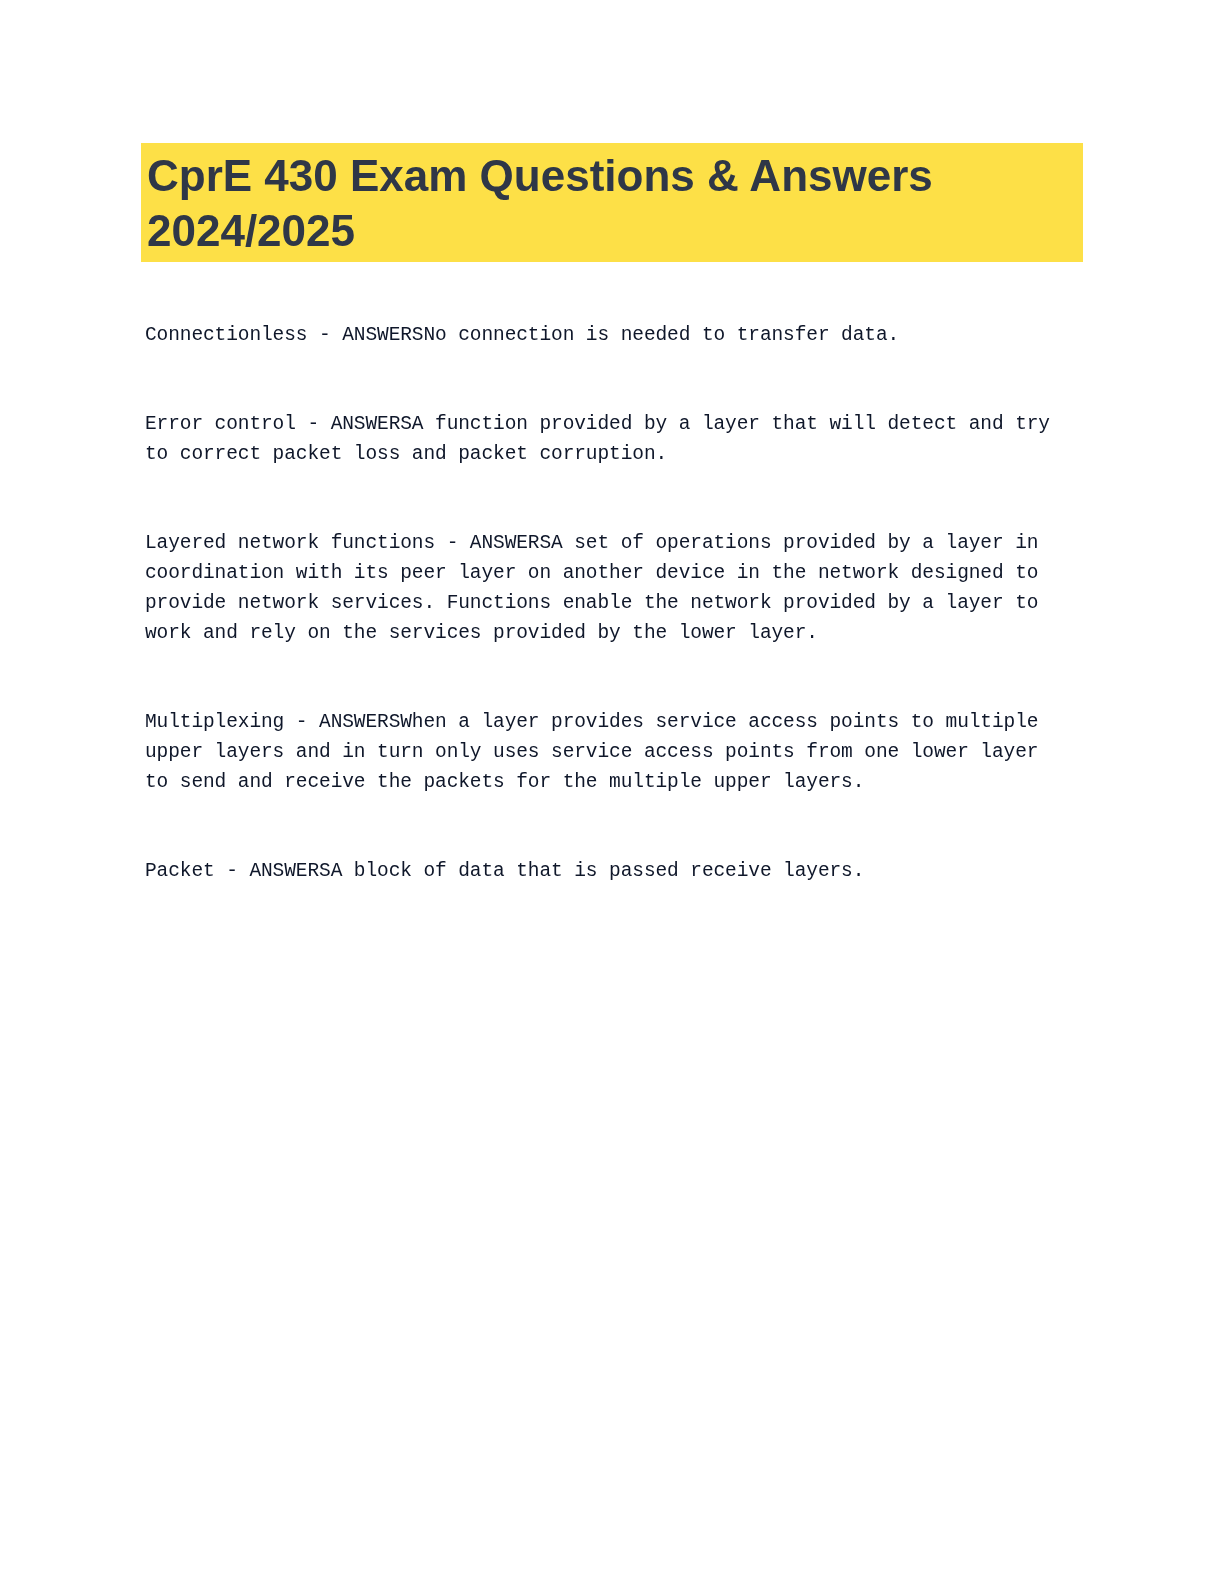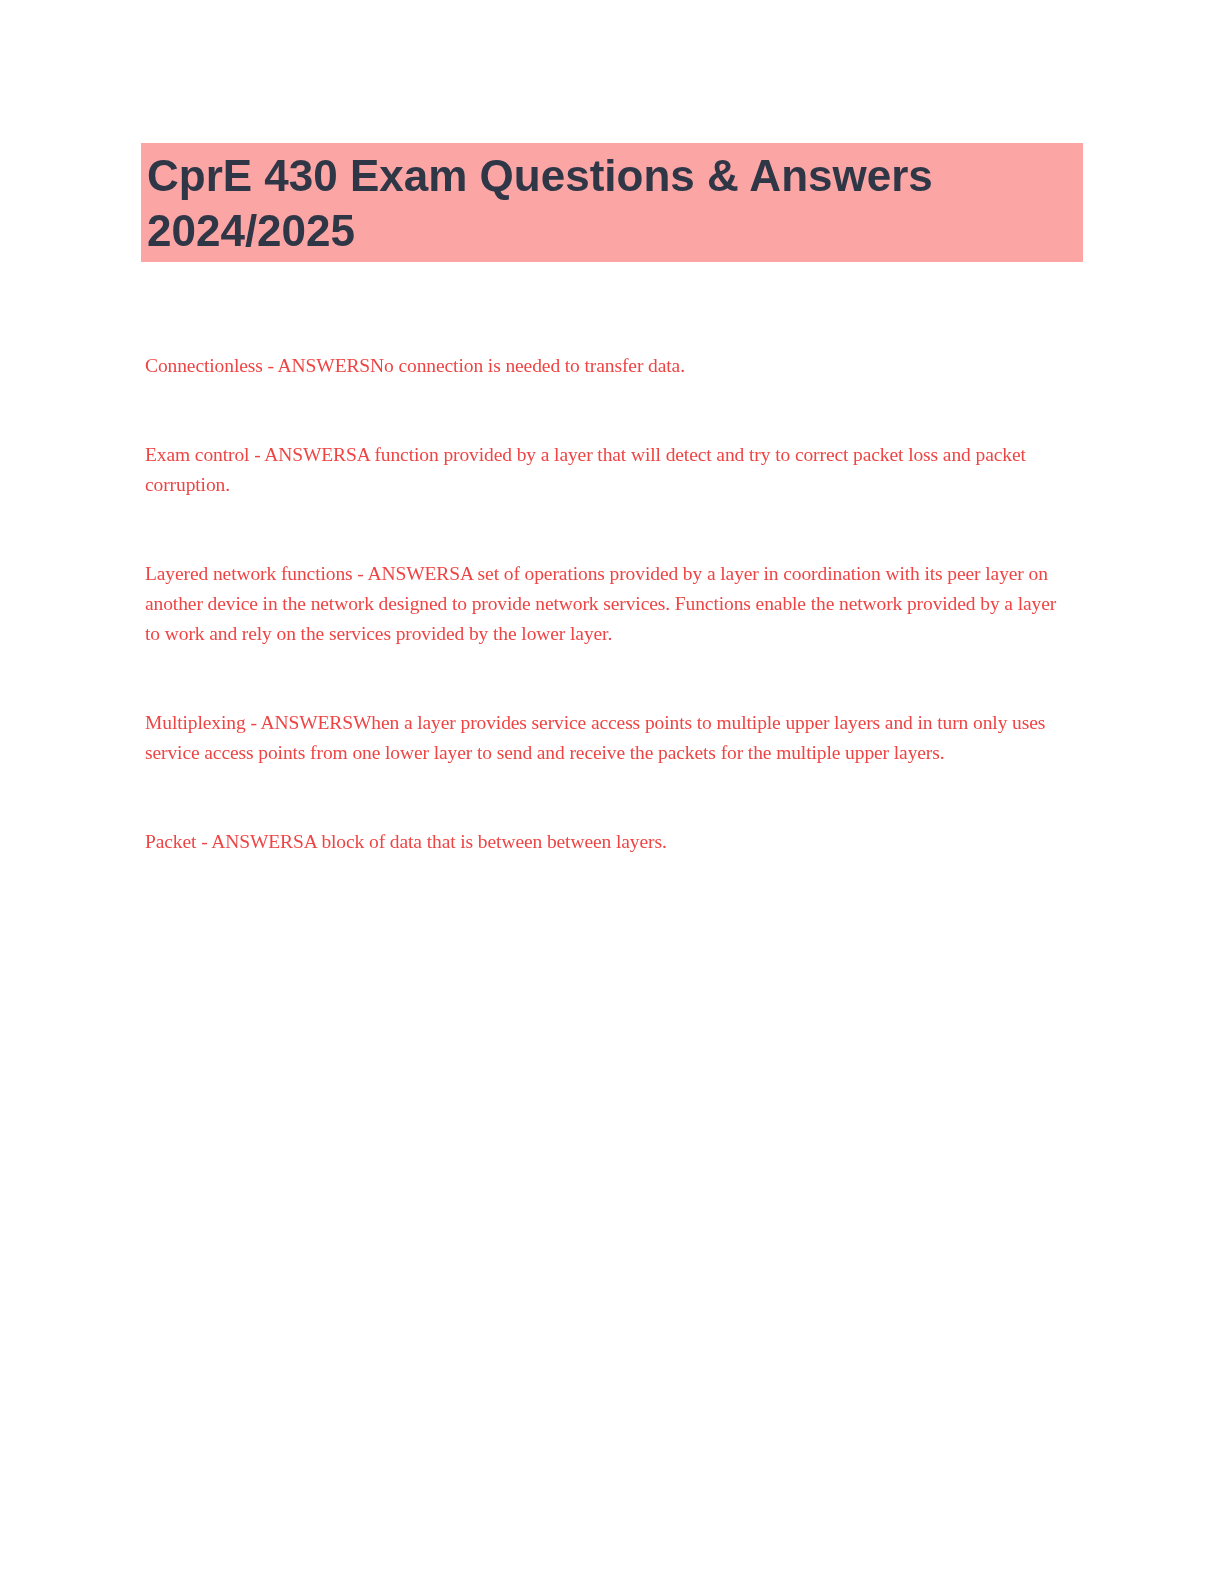"CprE 430 Exam Questions &" .title-block { background: #fca5a5 -> #fde047; margin-bottom: 89px -> 58px }
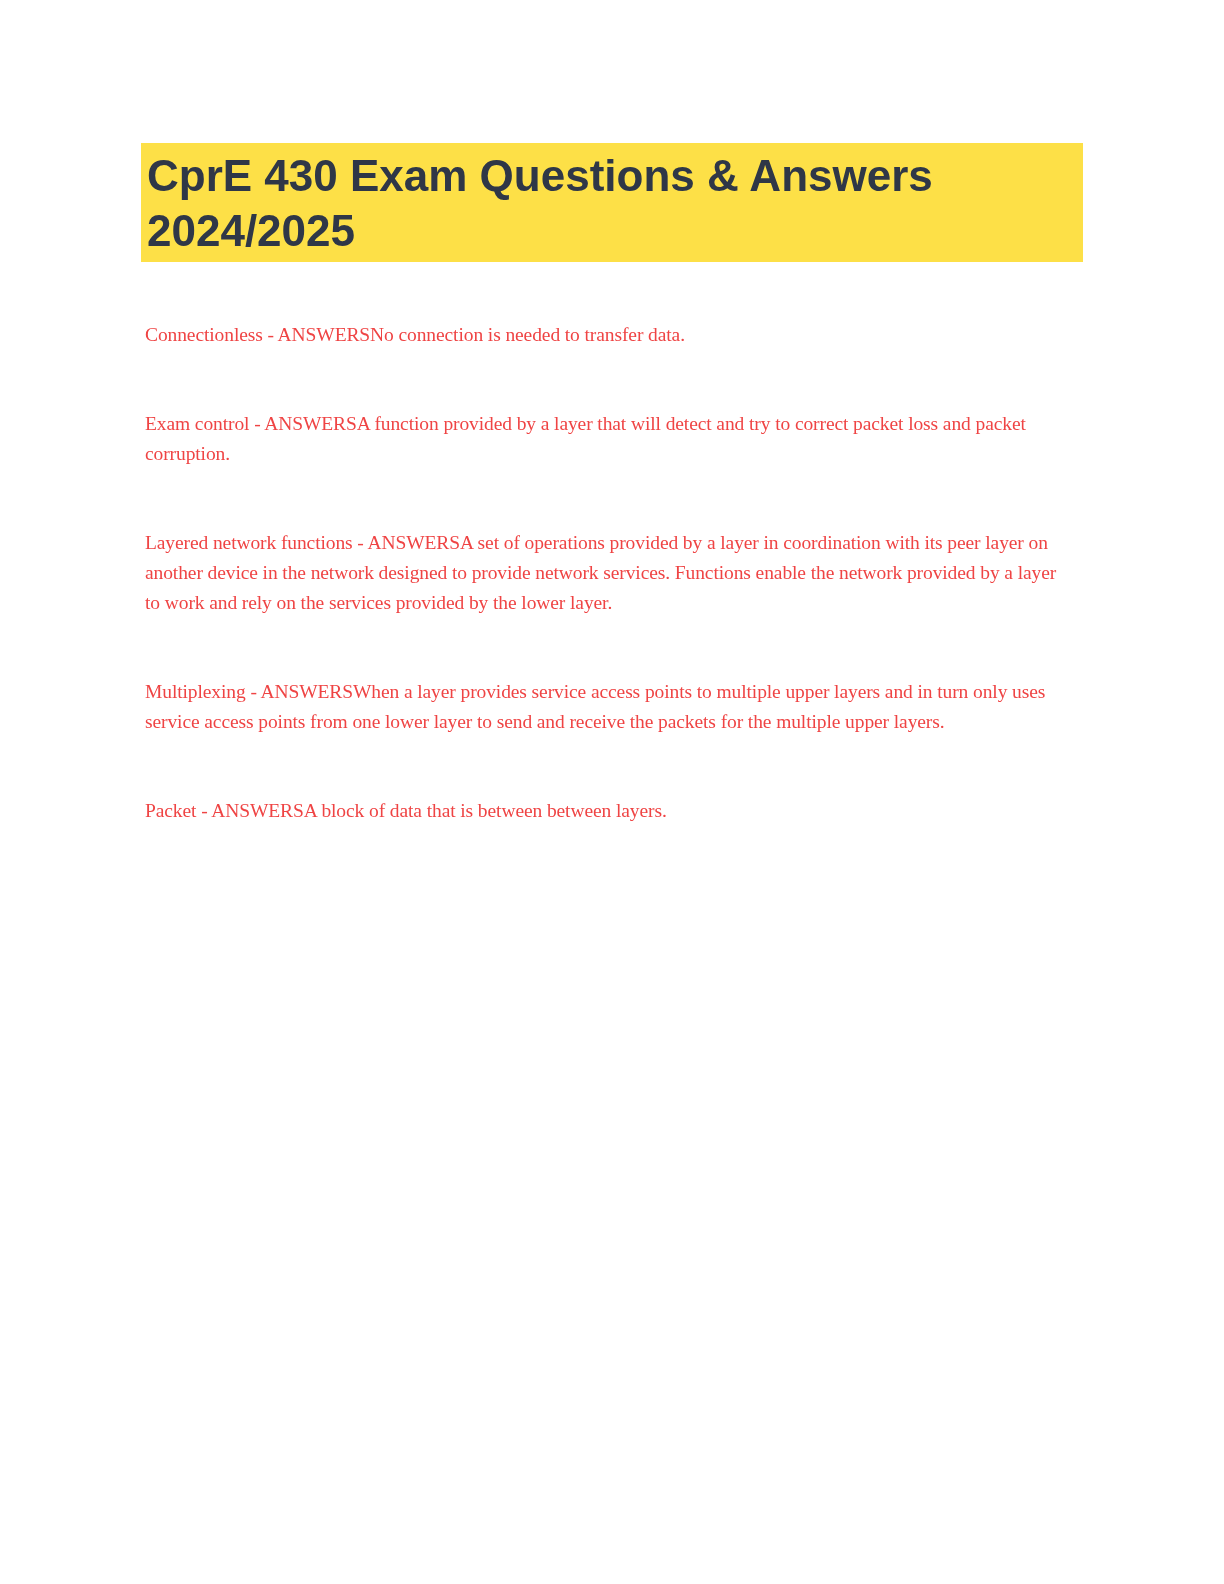"Connectionless - ANSWERSNo connection is" .qa-paragraph { color: #ef4444 -> #0f172a; font-family: Liberation Serif, serif -> Liberation Mono, monospace }
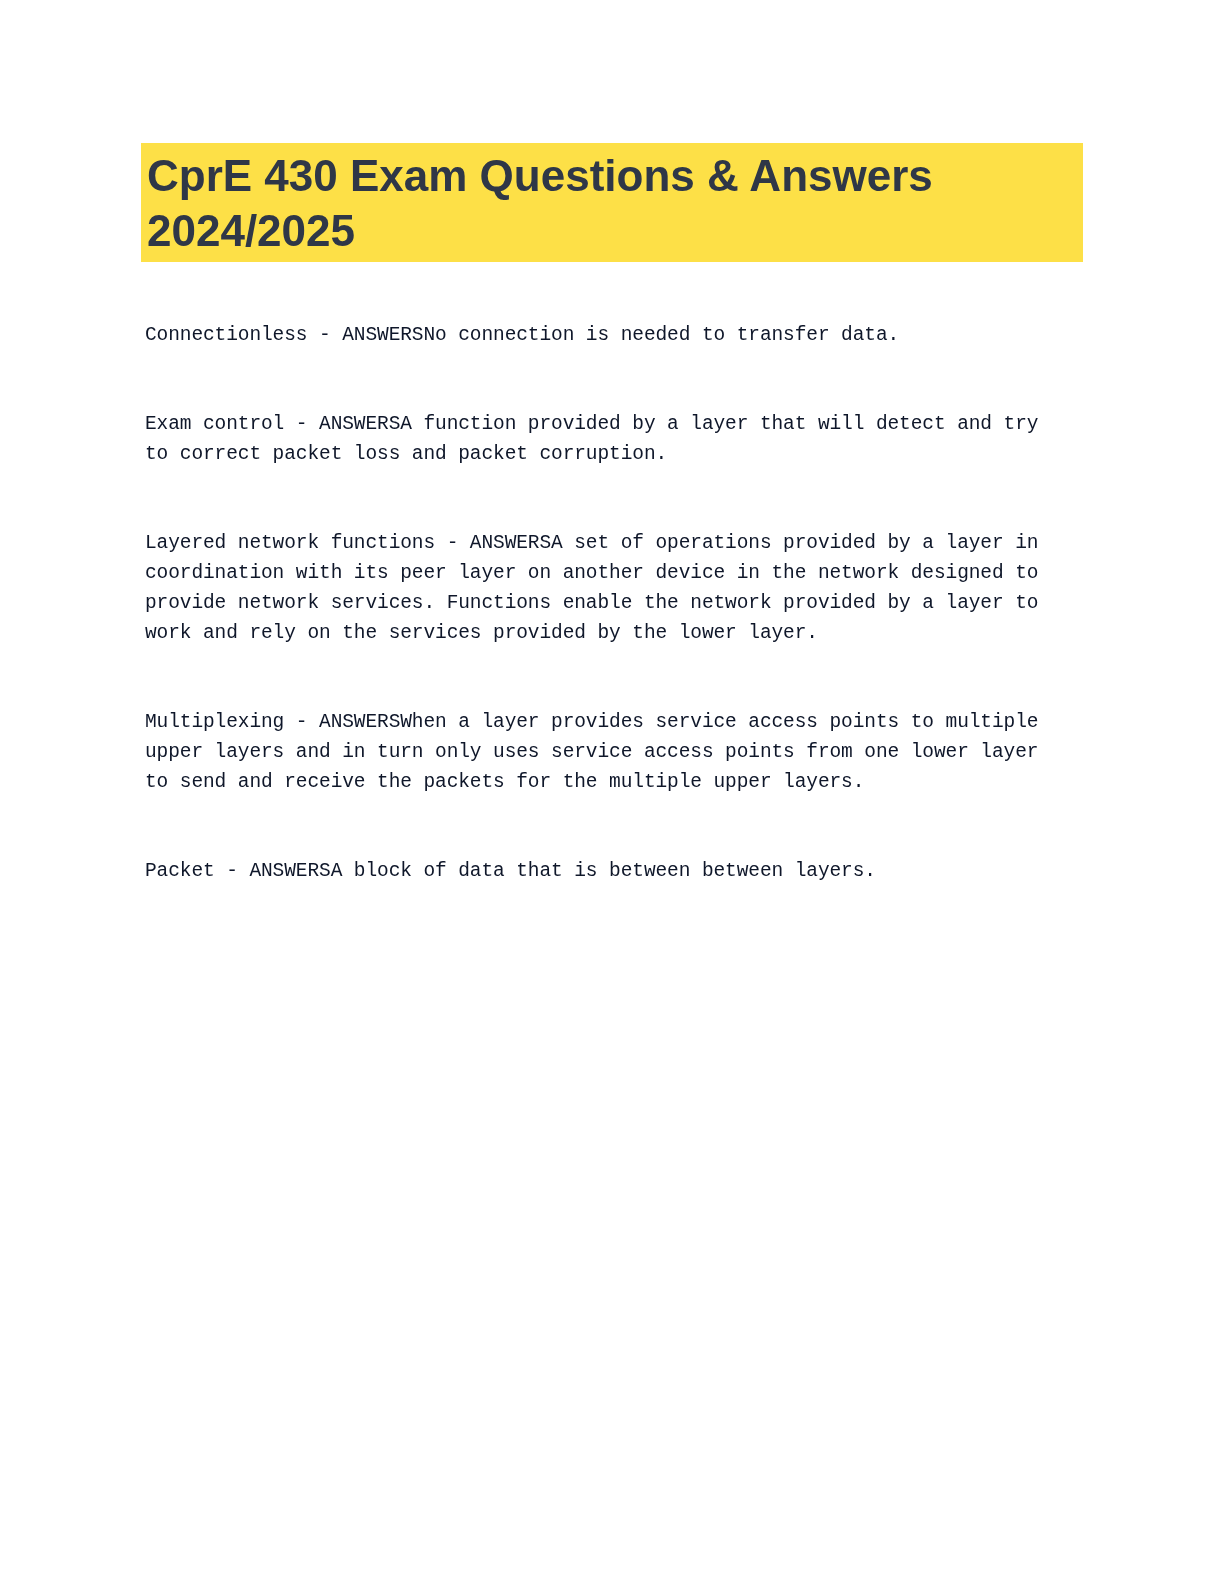"Exam control - ANSWERSA function" p.qa-paragraph { text: Exam -> Error }
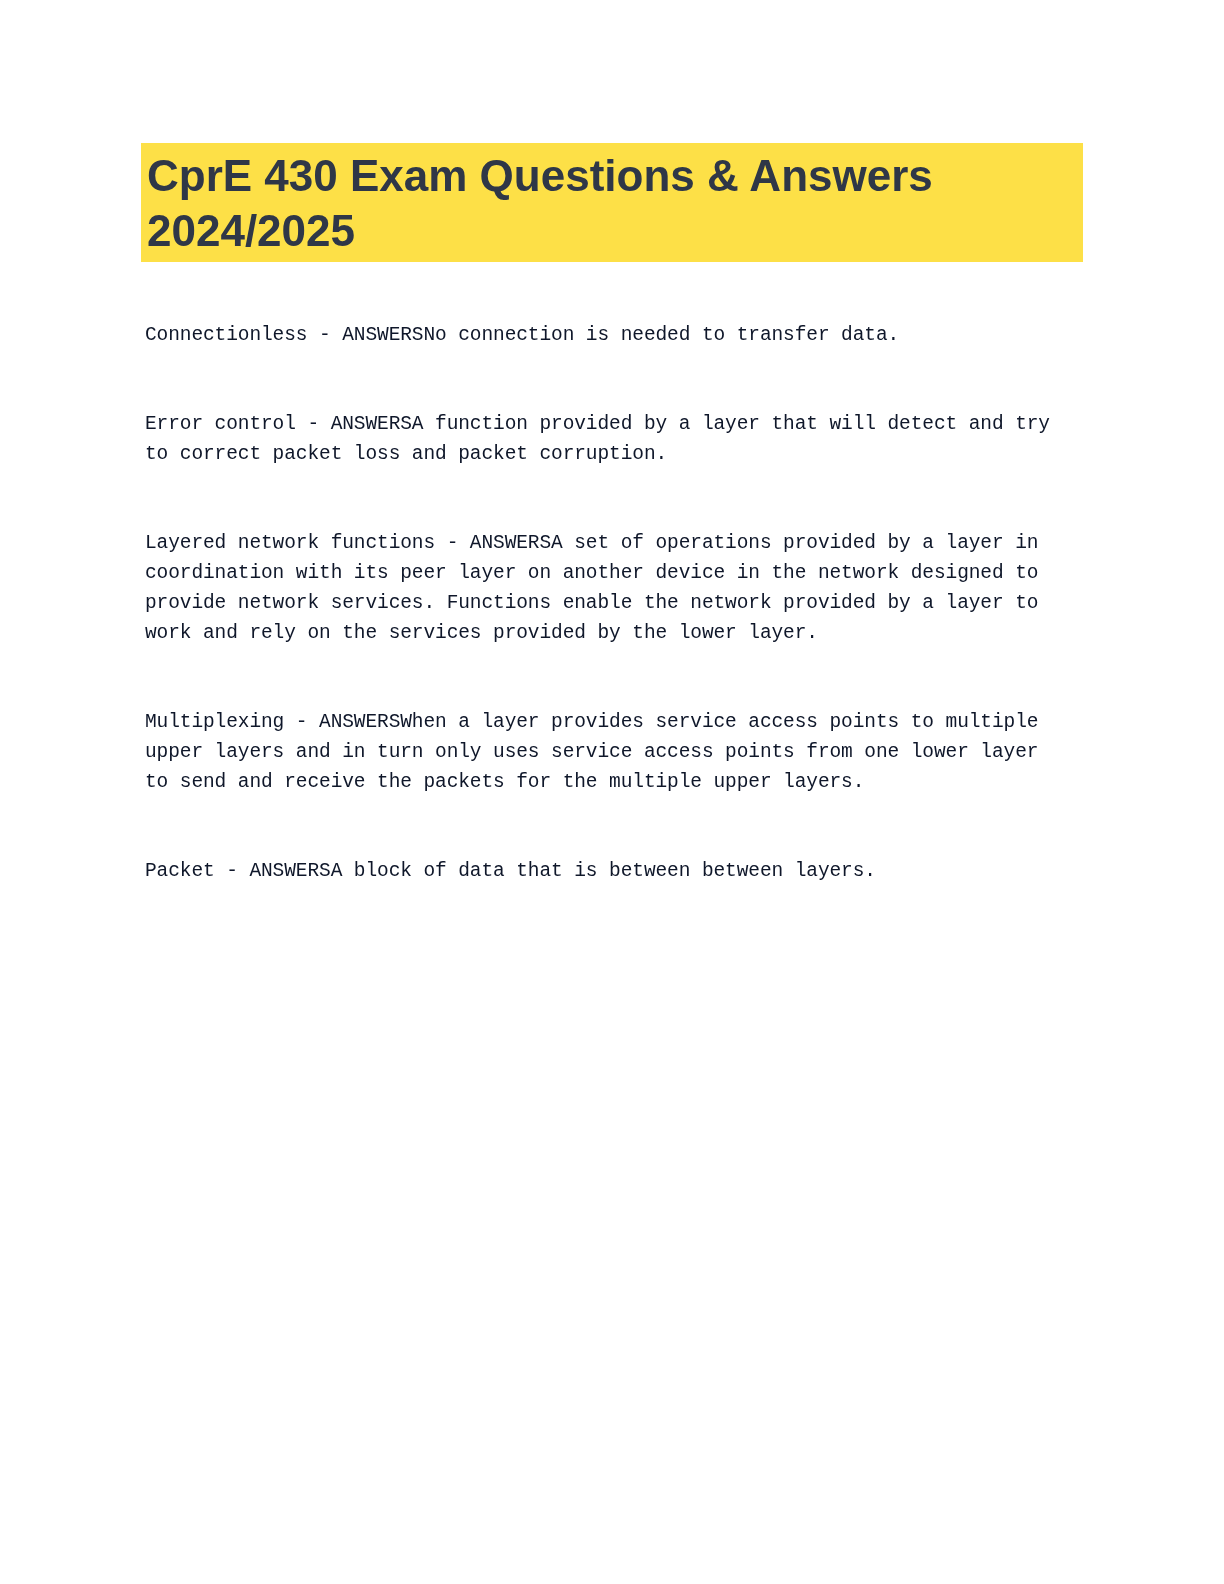"Packet - ANSWERSA block of" p.qa-paragraph { text: between between -> passed receive }
